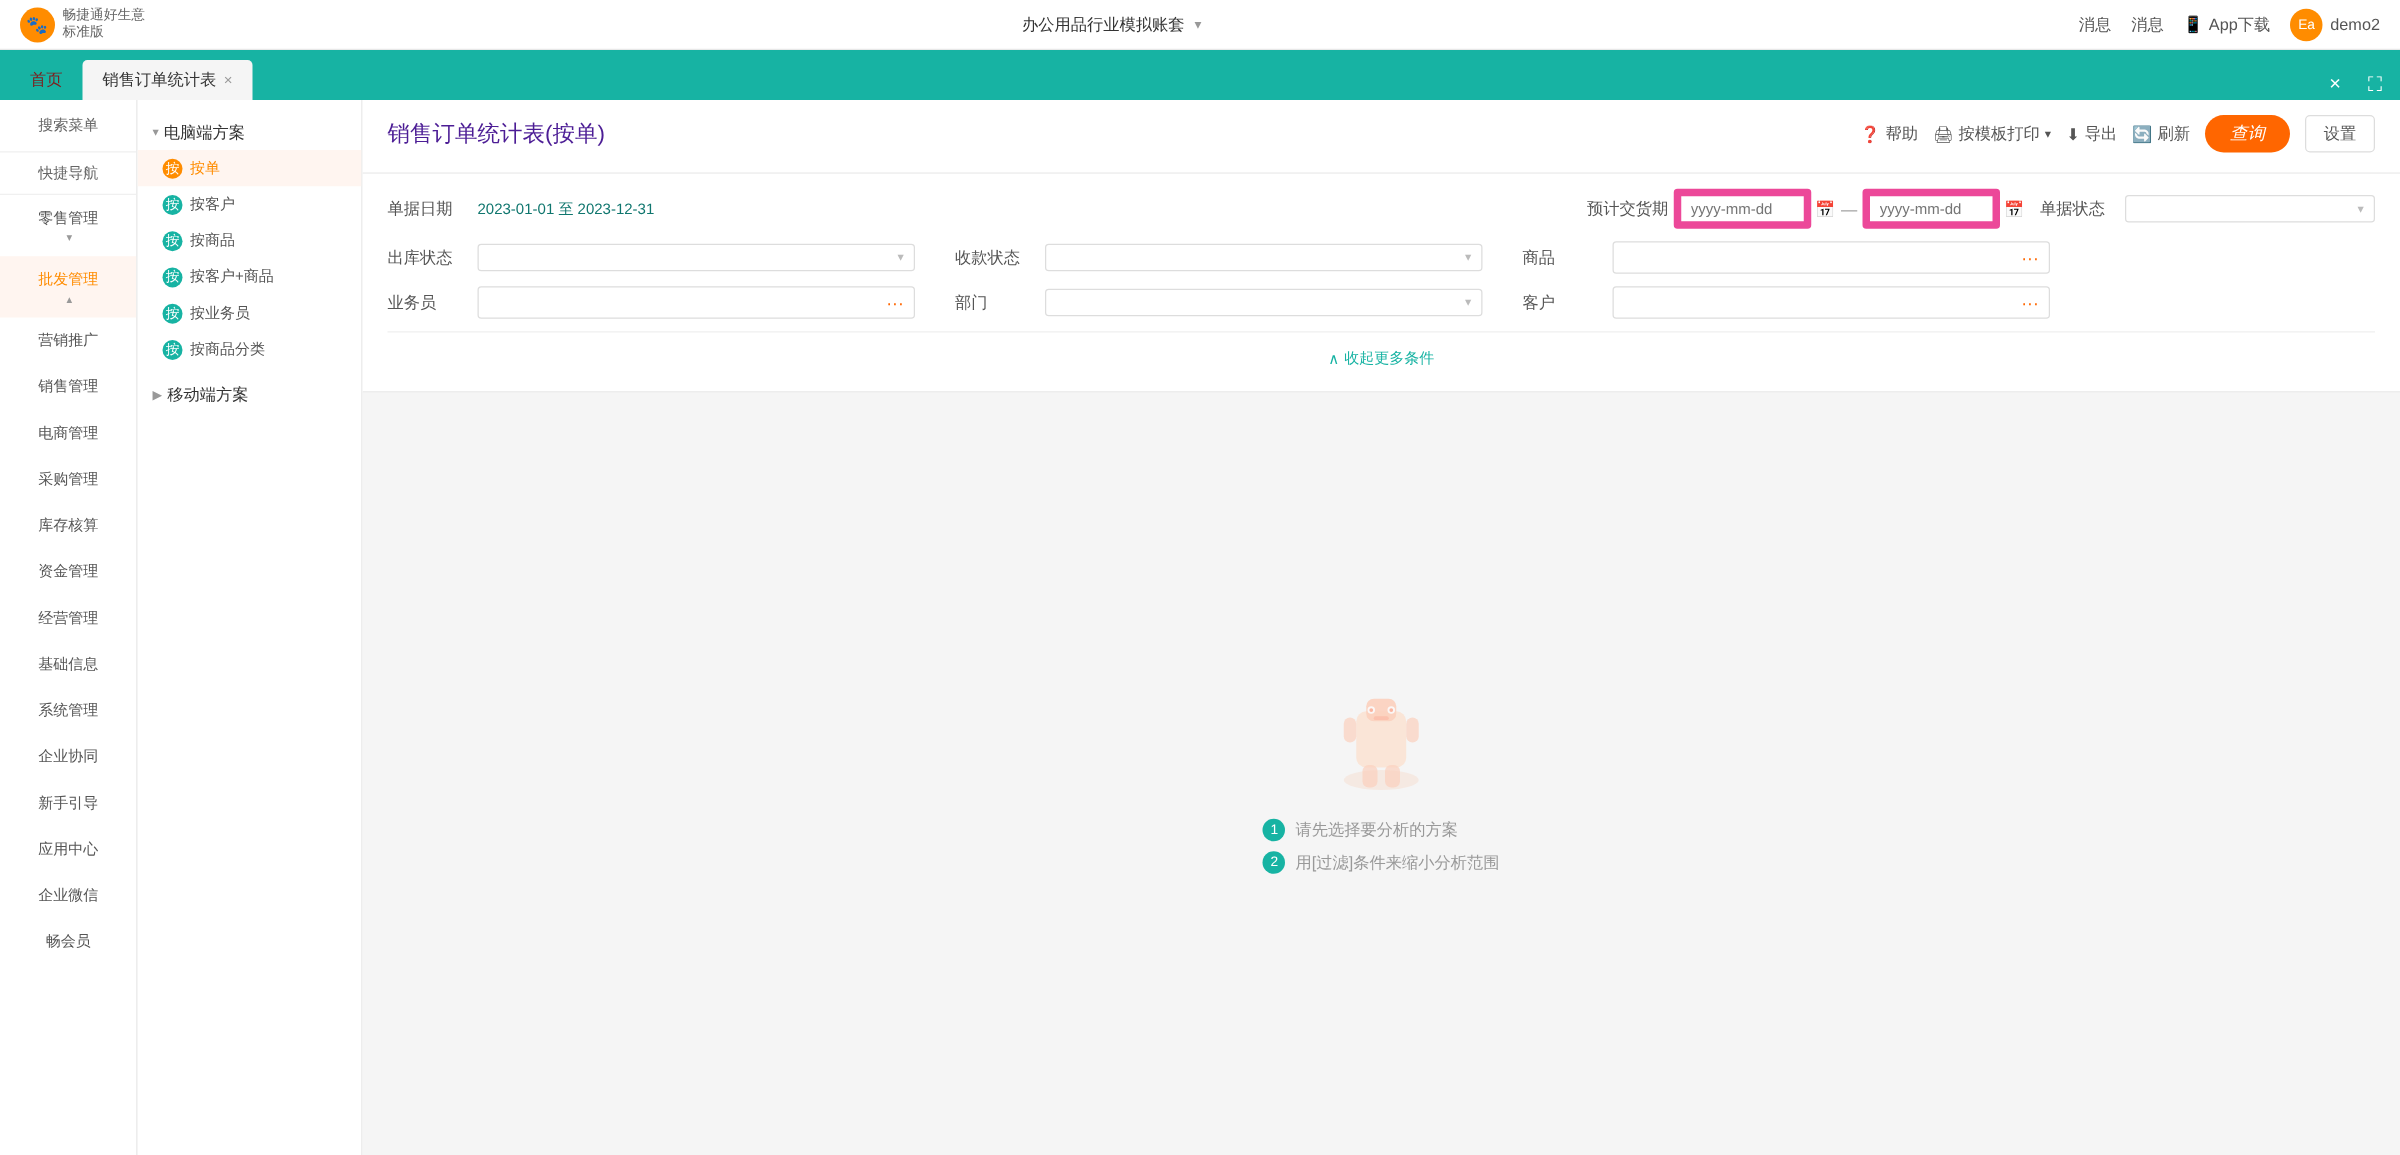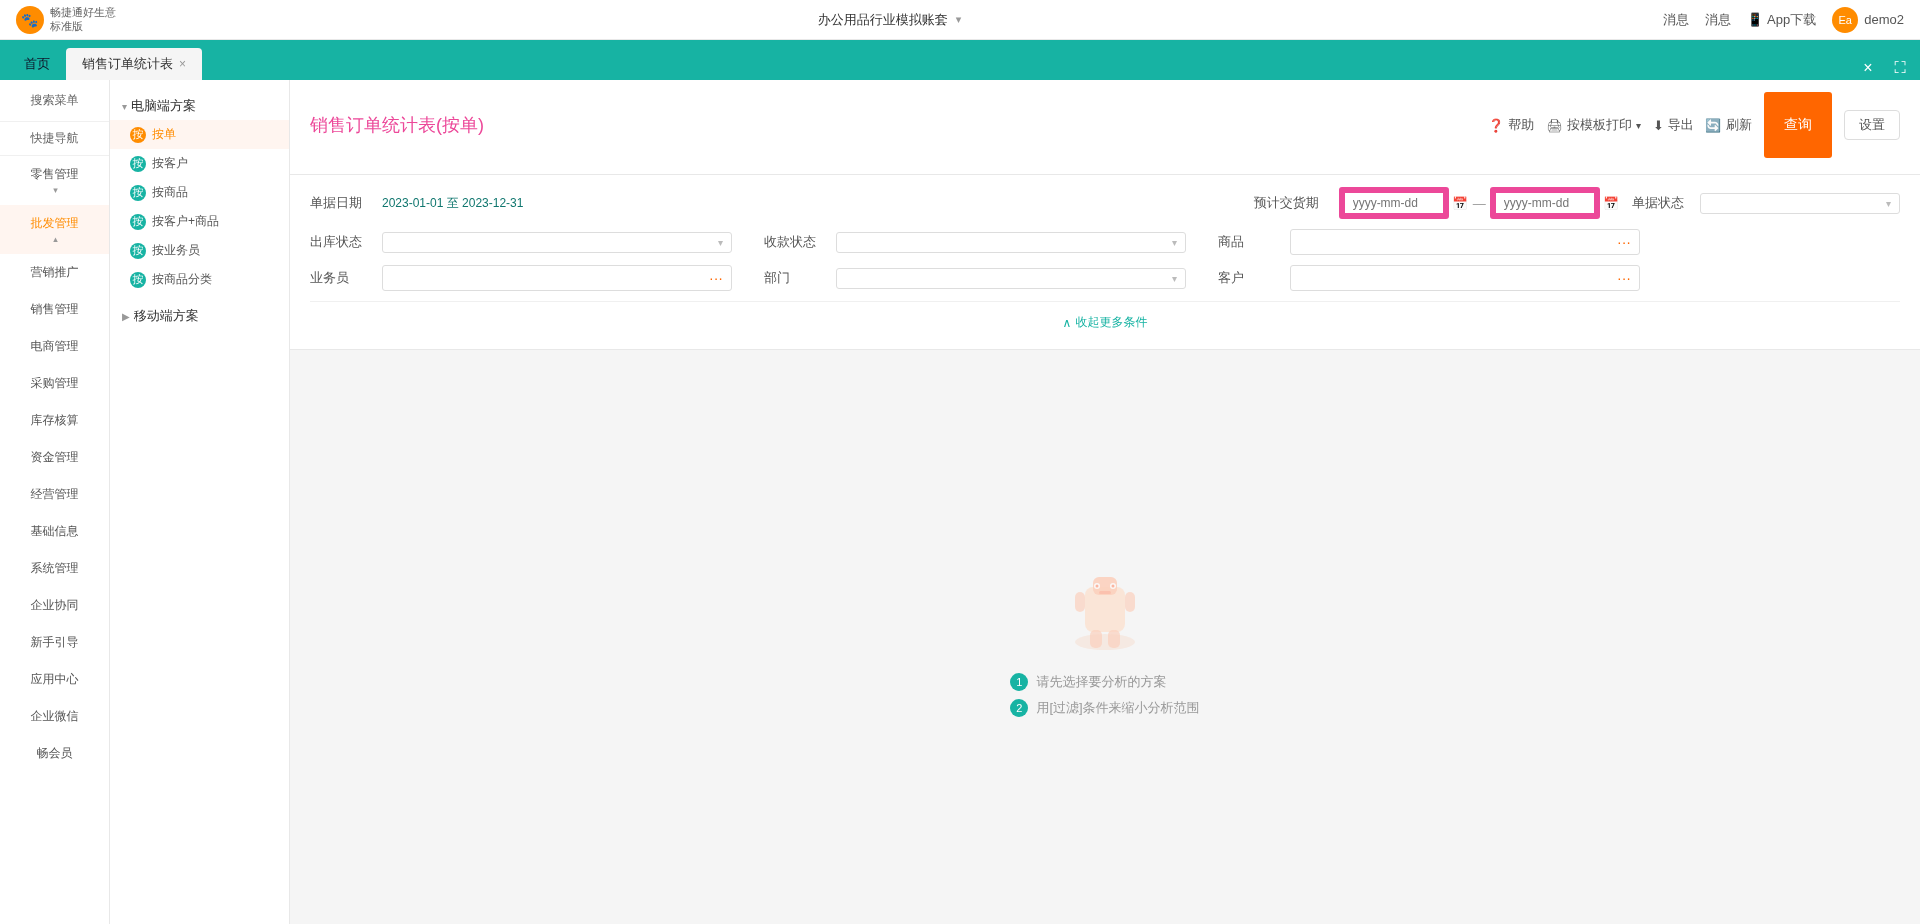"首页" .tab-item.home { color: #0f172a -> #7f1d1d }
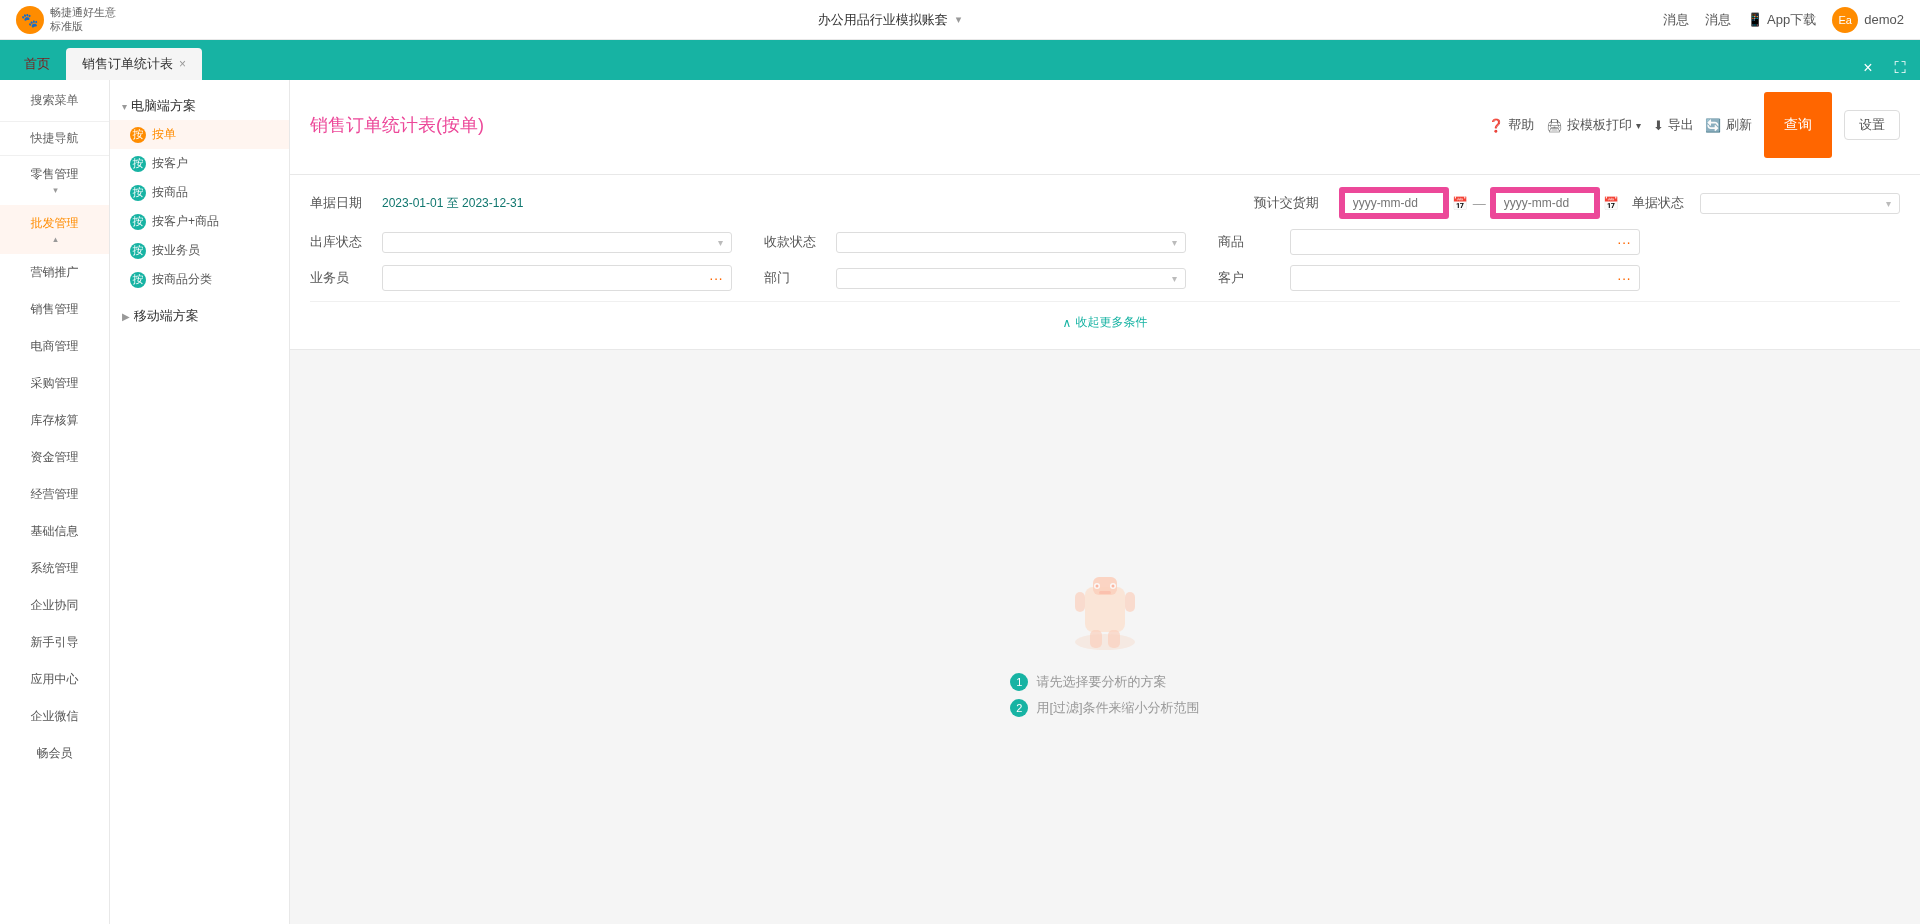"销售订单统计表(按单)" .page-title { color: #ec4899 -> #4c1d95 }
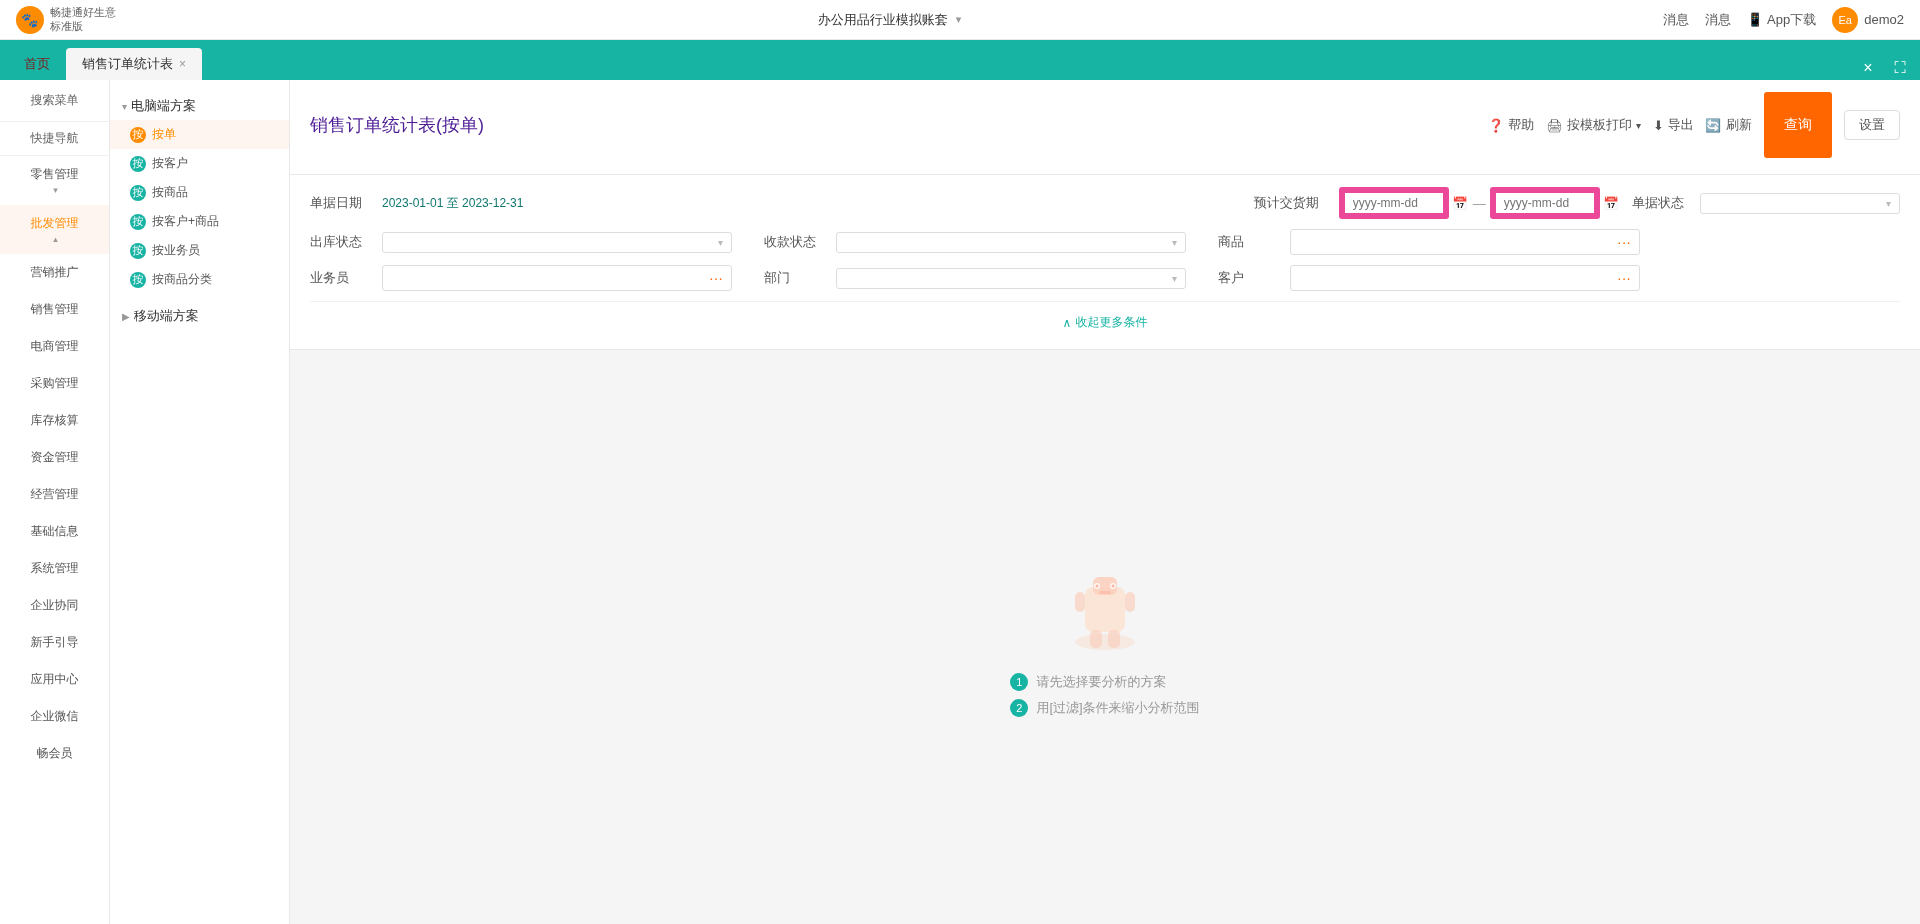"查询" .query-btn { border-radius: 3px -> 15px; font-style: none -> italic; padding: 24px 20px -> 6px 20px }
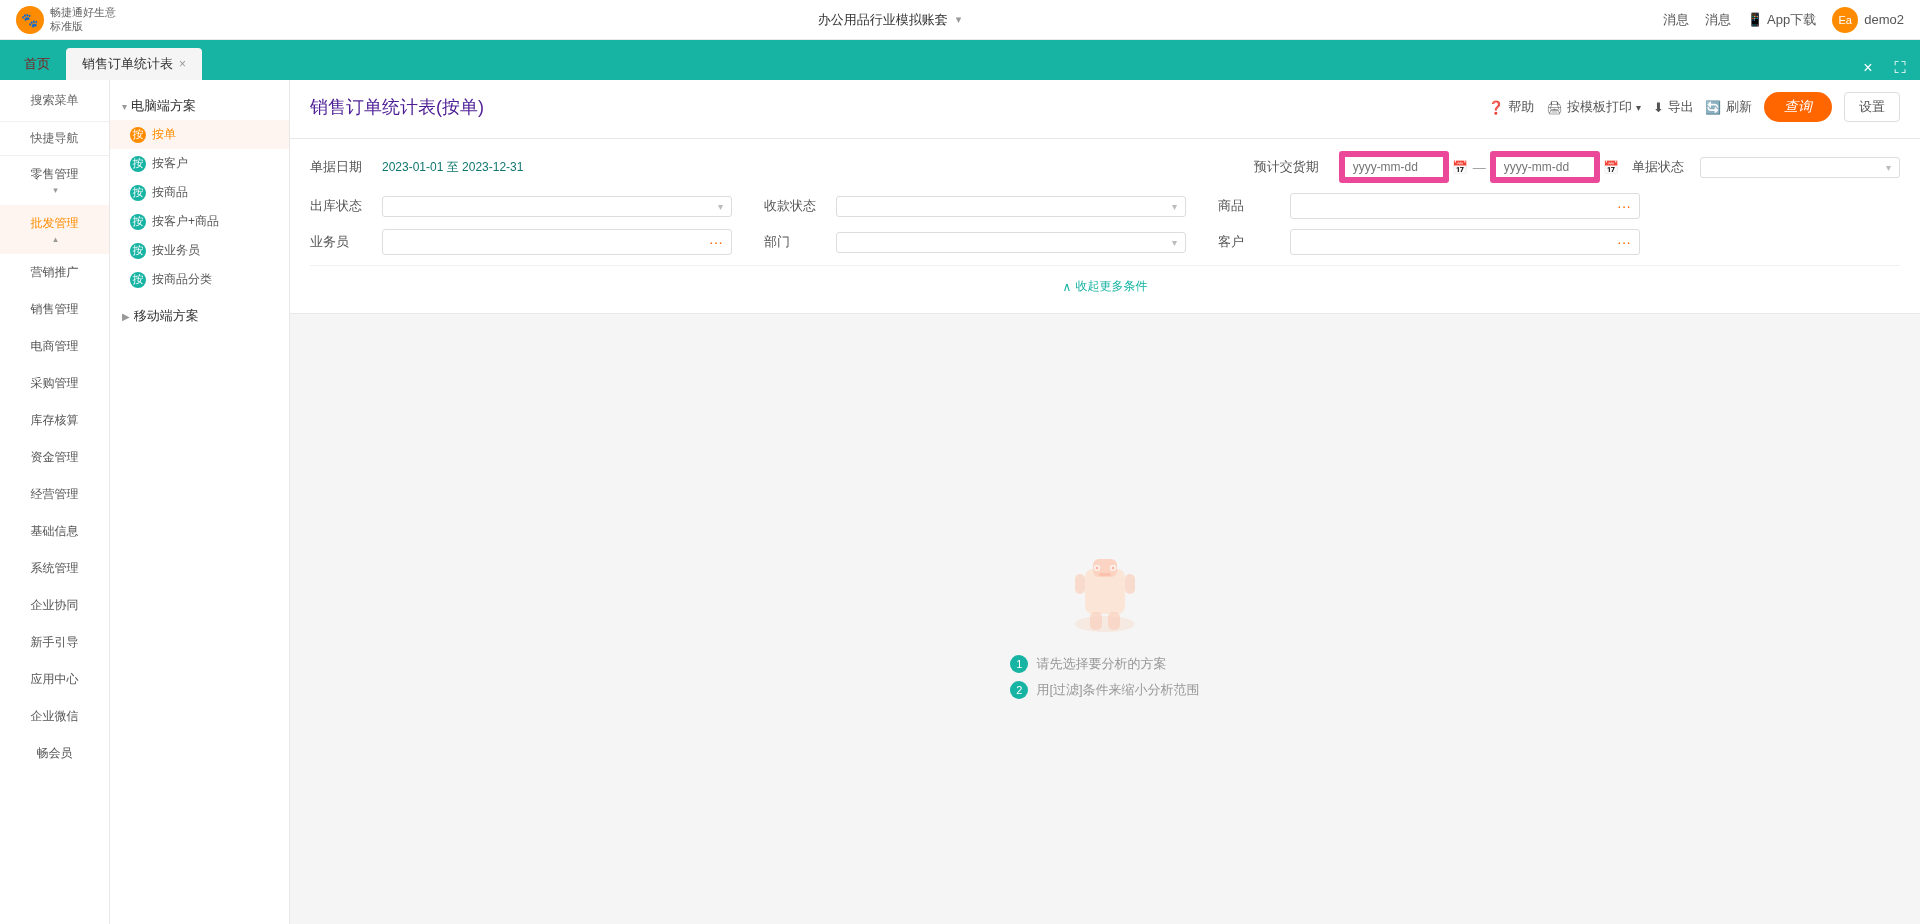"预计交货期" div { gap: 20px -> 4px }
